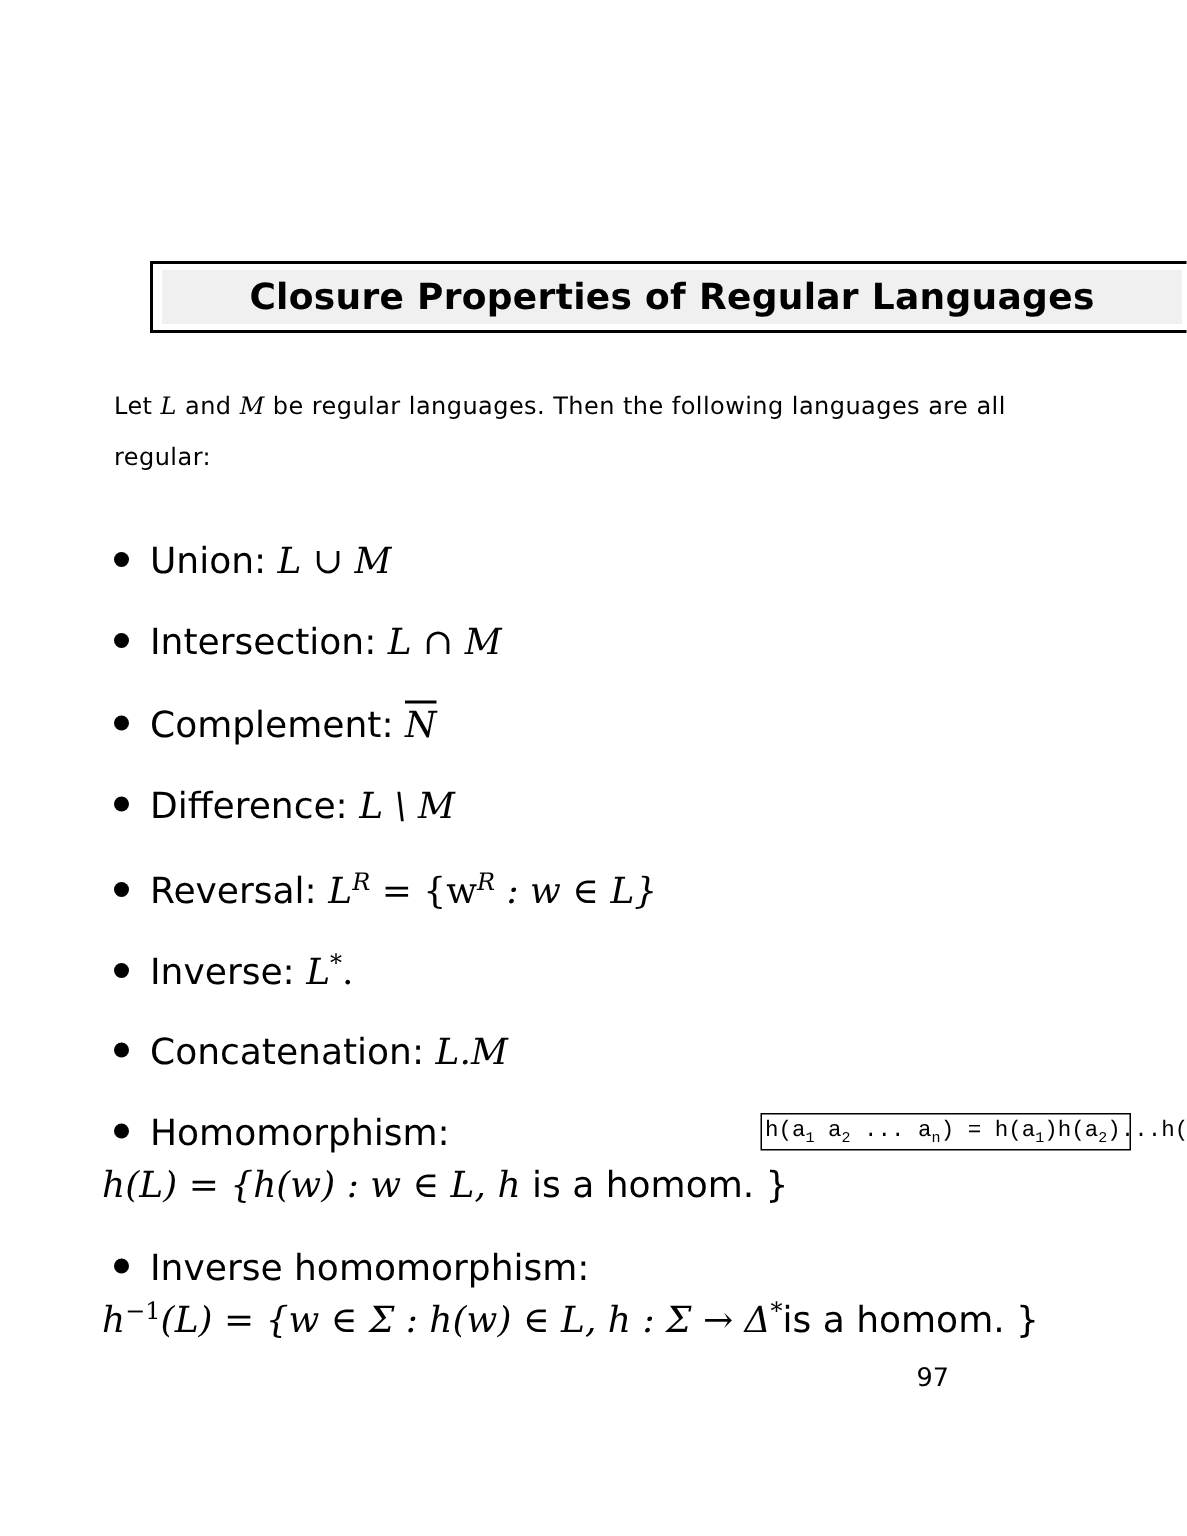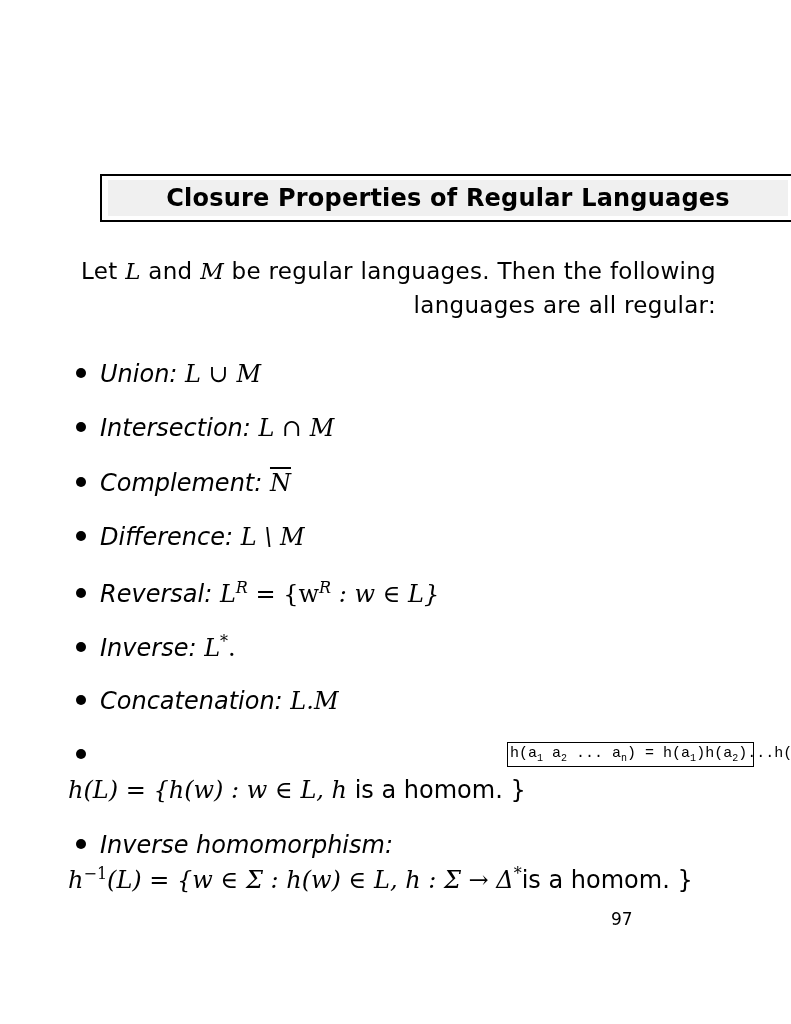"Let L and M be" .intro { font-size: 23px -> 16px; text-align: right -> none }
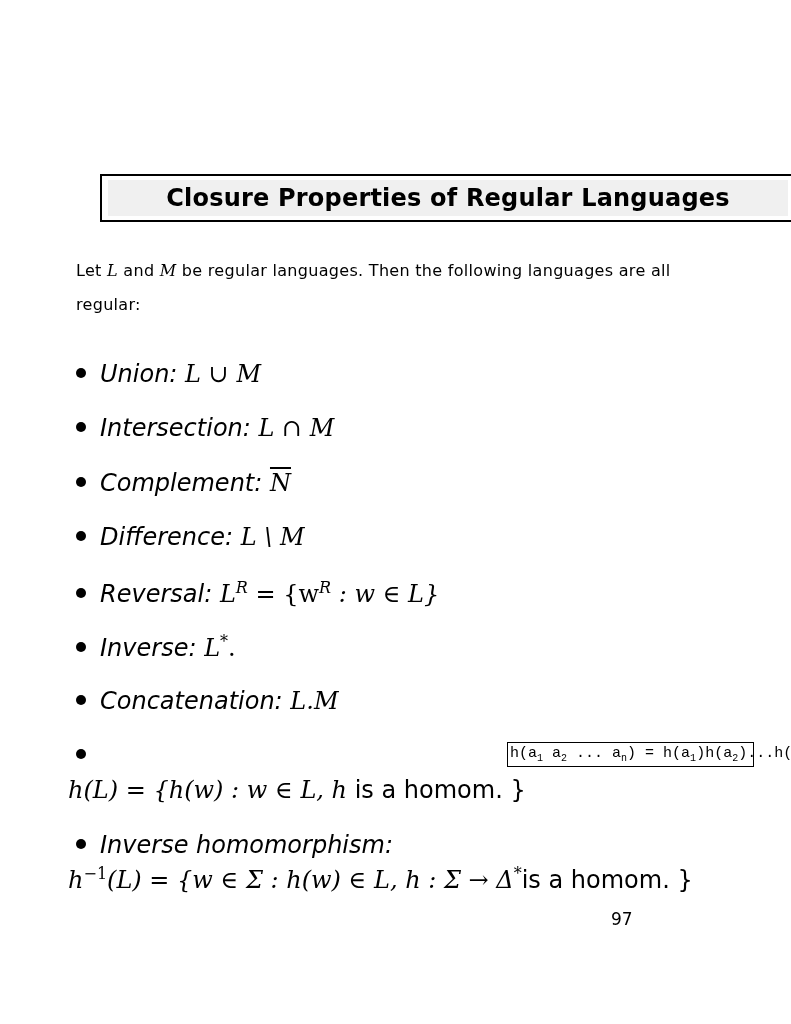"Union:" .lbl { font-style: italic -> none }
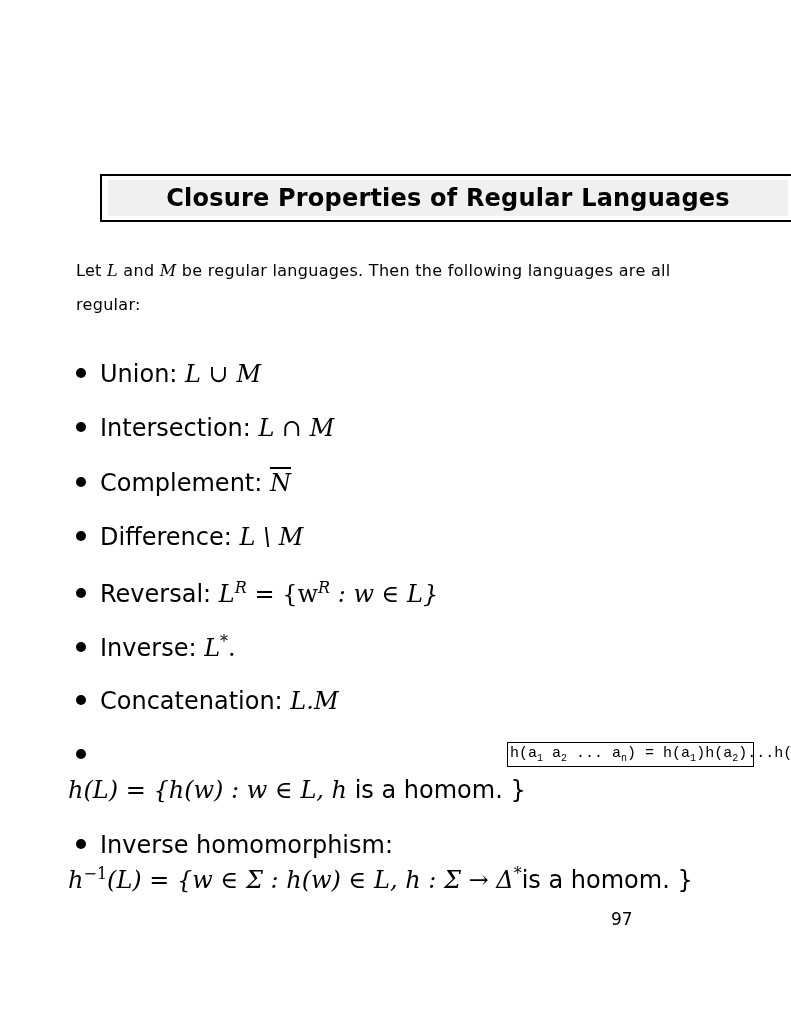"Homomorphism:" span.lbl { html: none -> <span>Homomorphism:</span> }
